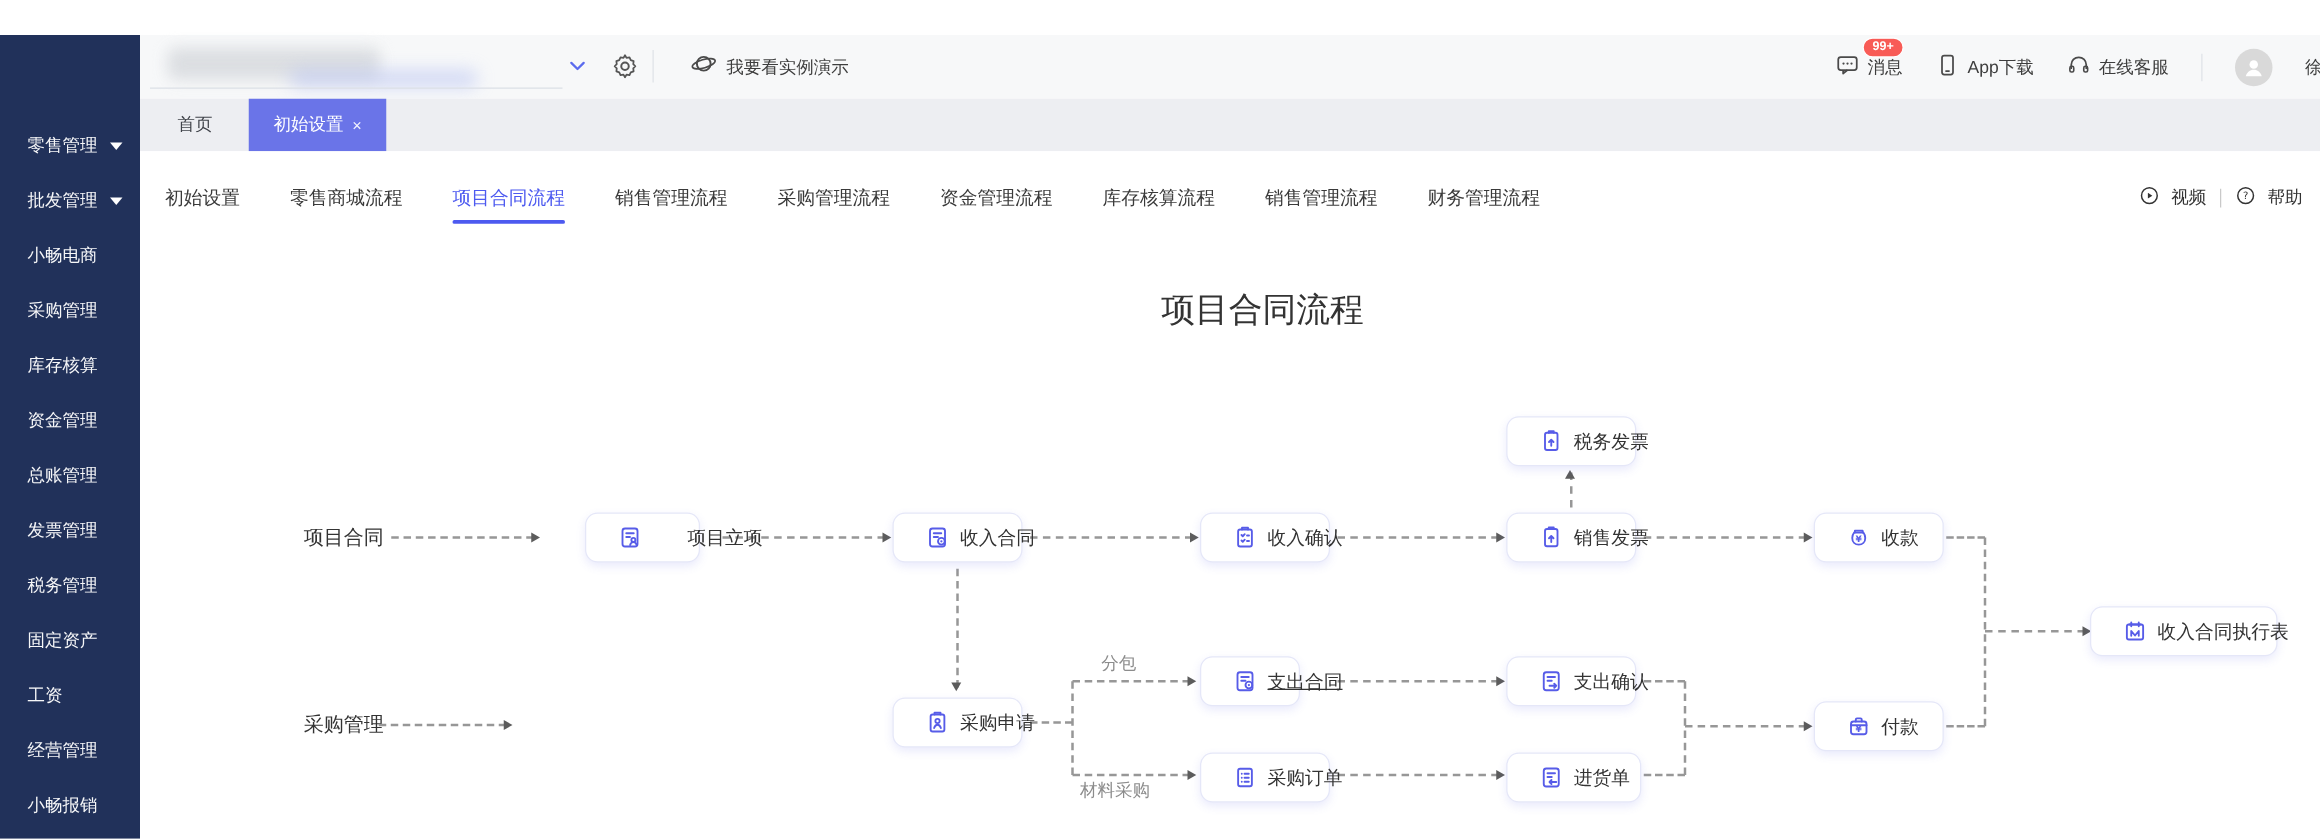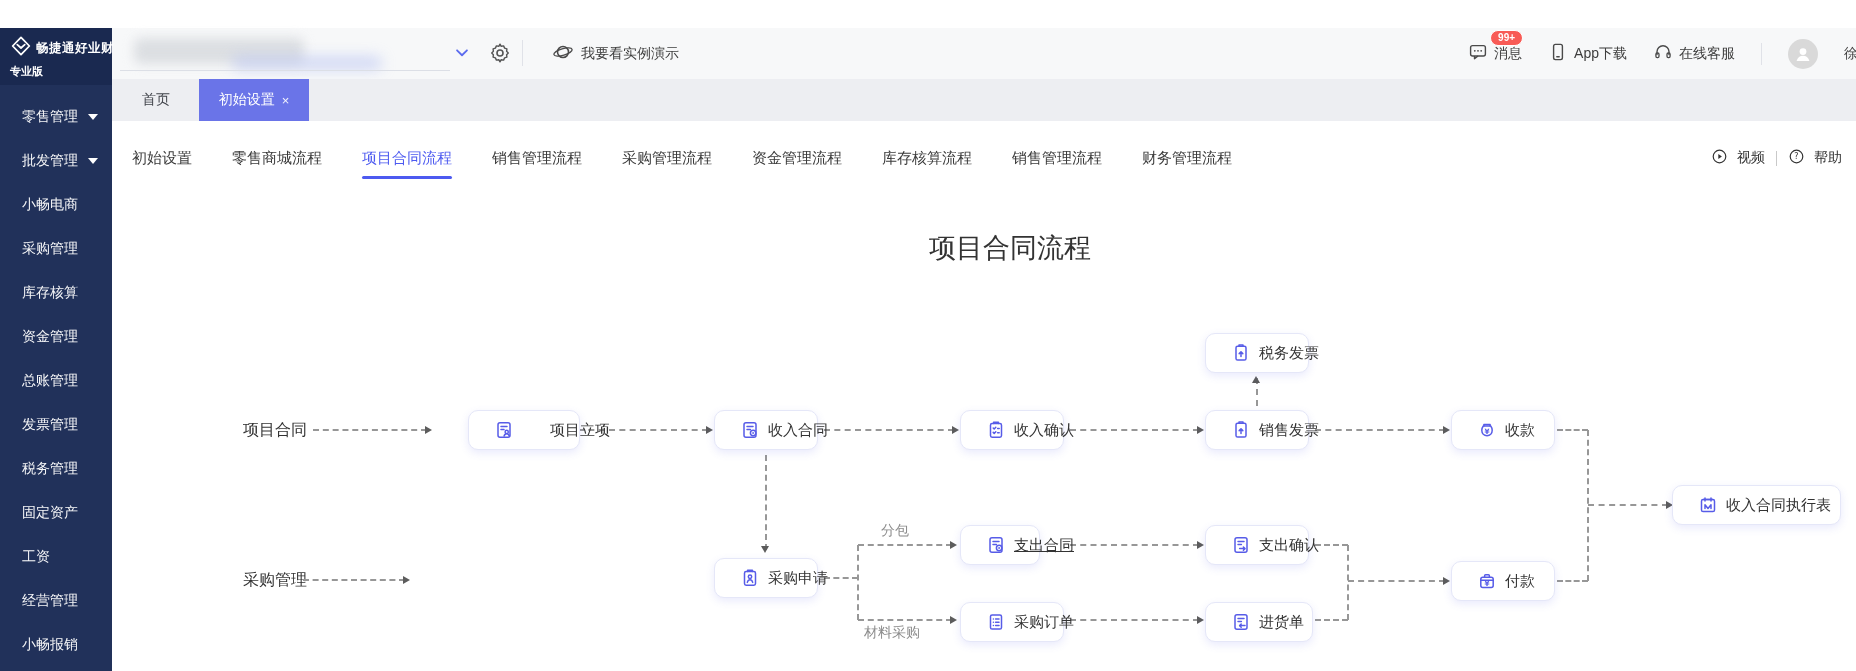"畅捷通好业财" div.logo-block { html: <div> <div> <span> <svg> <path></path> <path></path> </svg> </span> <span>畅捷通好业财</span> </div> <div>专业版</div> </div> -> none }
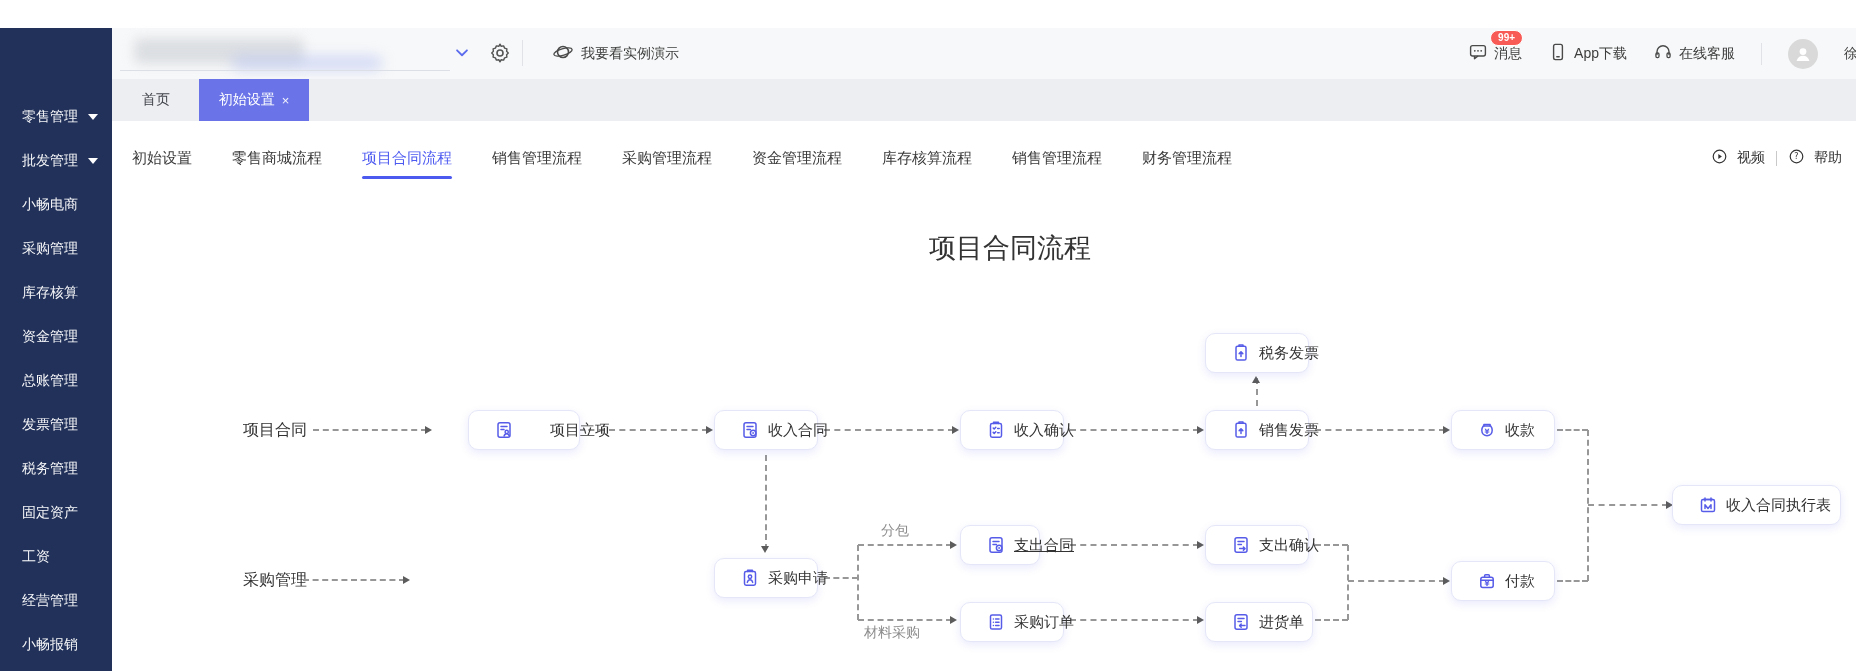"项目立项" div.node { width: 112px -> 92px }
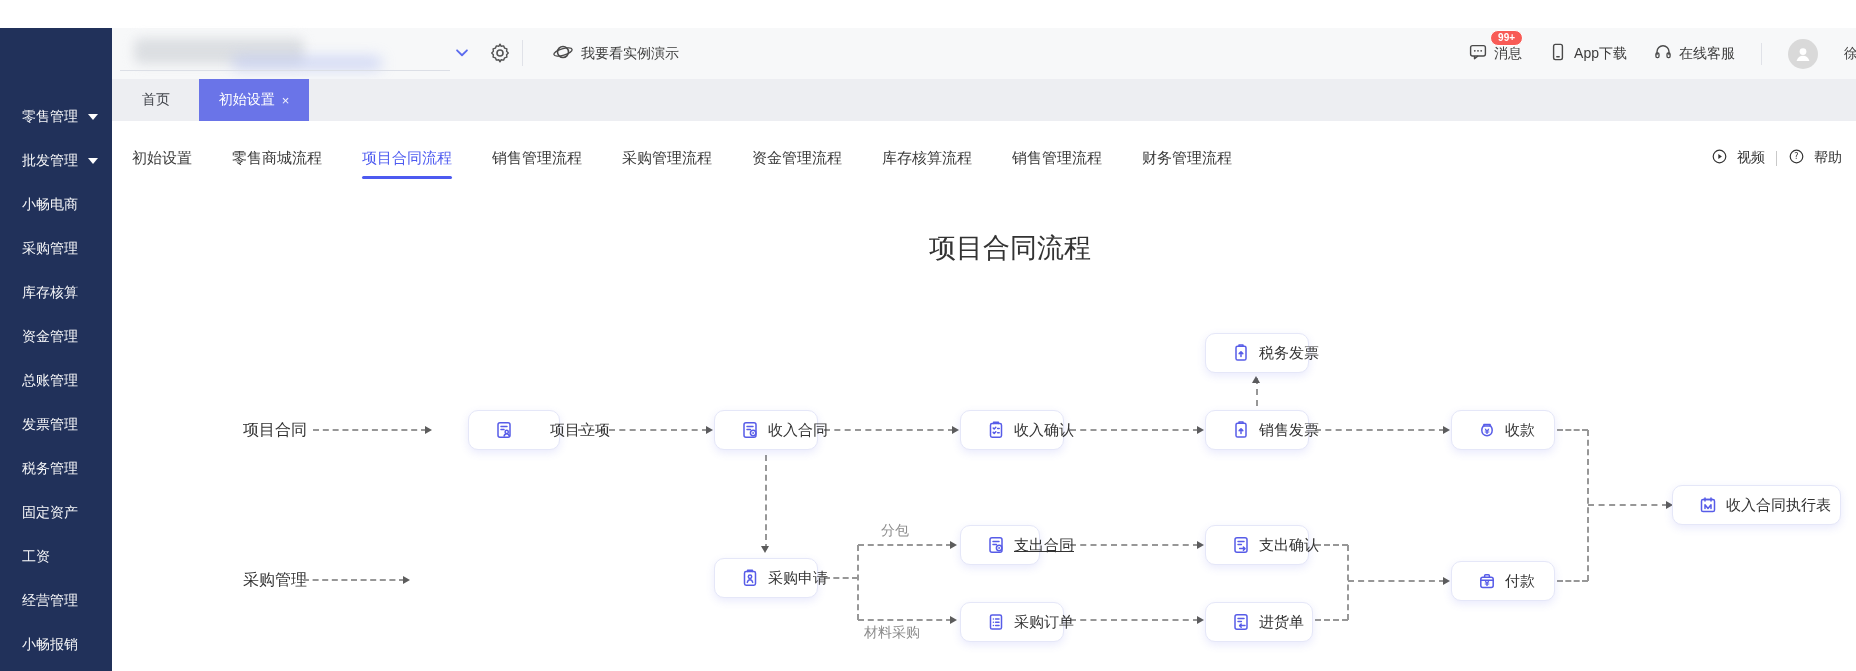"收入合同执行表" div.node { width: 169px -> 150px }
